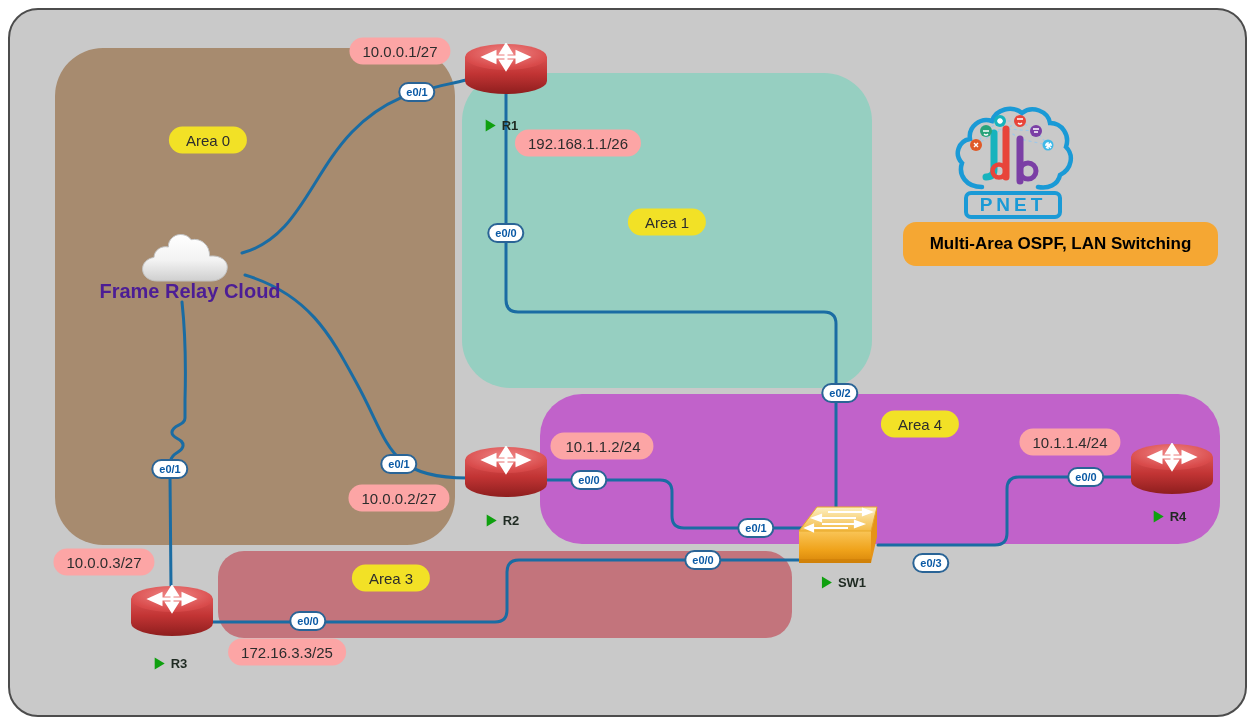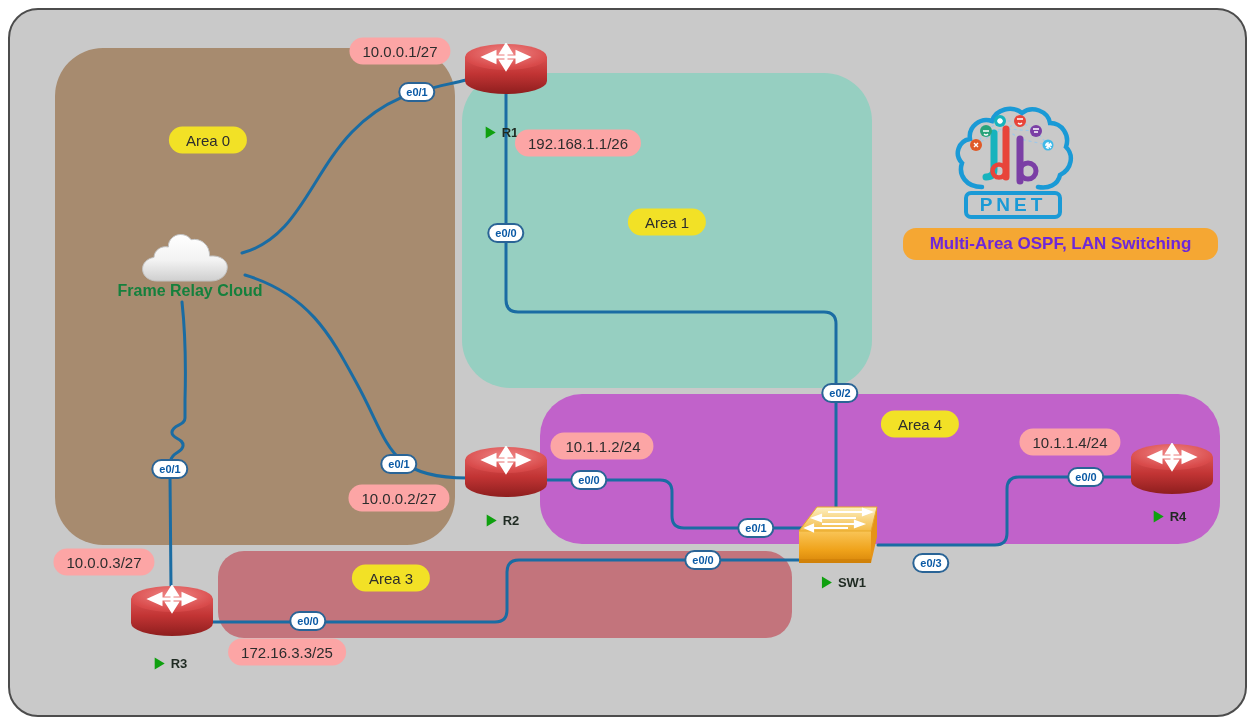"R1" div.node-label { top: 132px -> 125px }
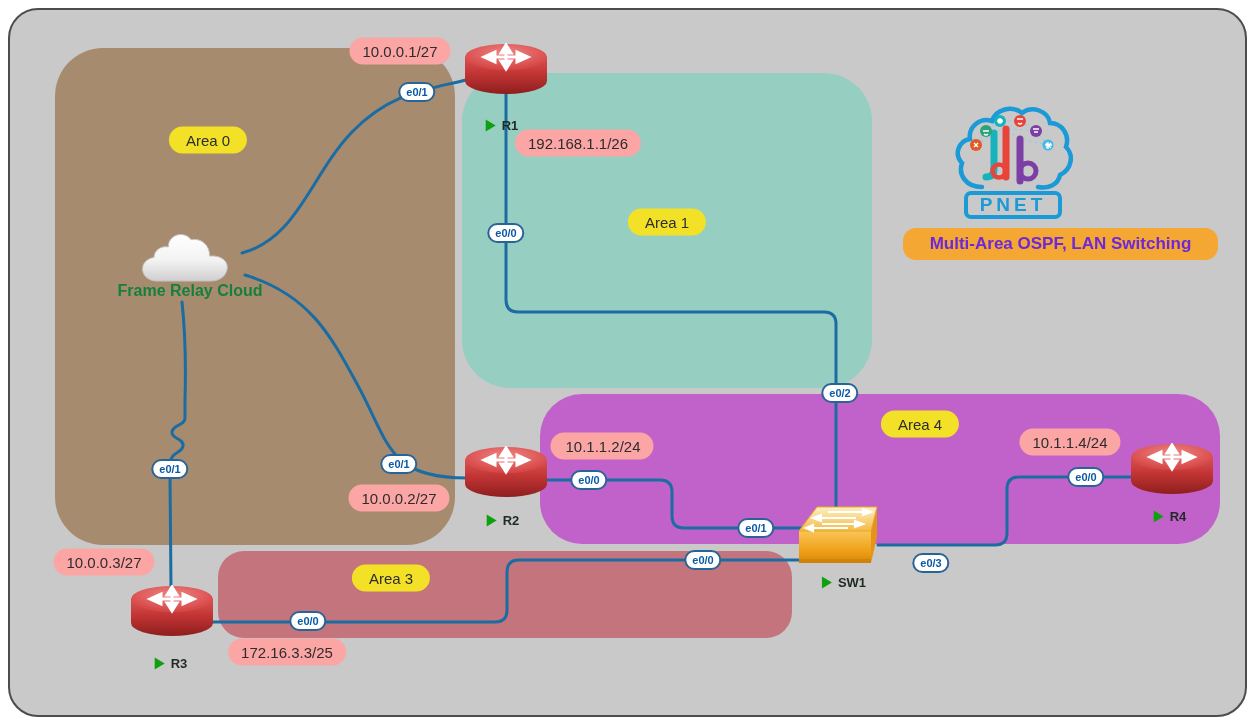"Multi-Area OSPF, LAN Switching" .banner { color: #6d28d9 -> #000000; height: 32px -> 44px; top: 228px -> 222px }
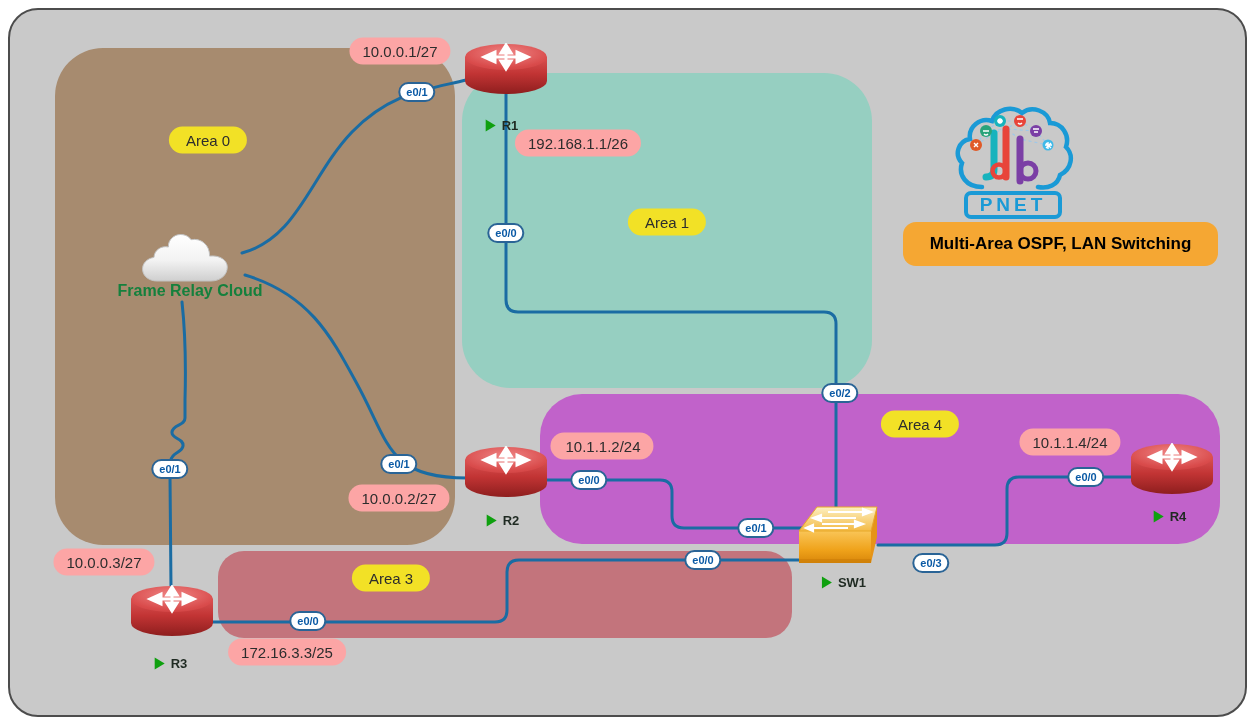"Frame Relay Cloud" .cloud-label { color: #15803d -> #4c1d95; font-size: 16px -> 20px }
